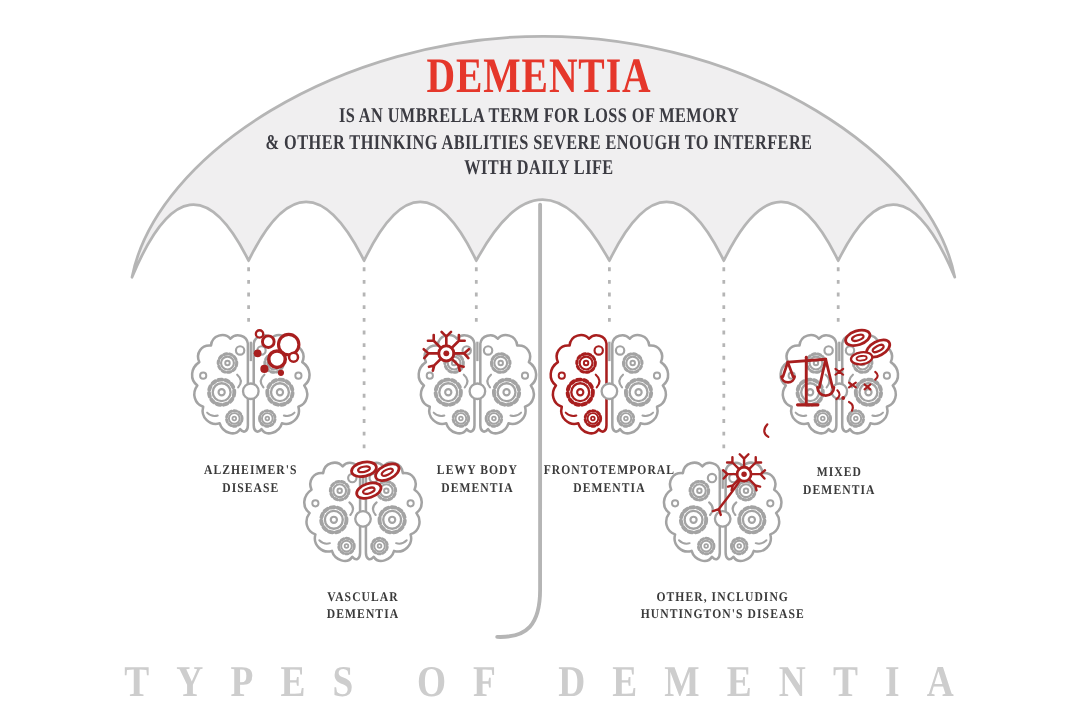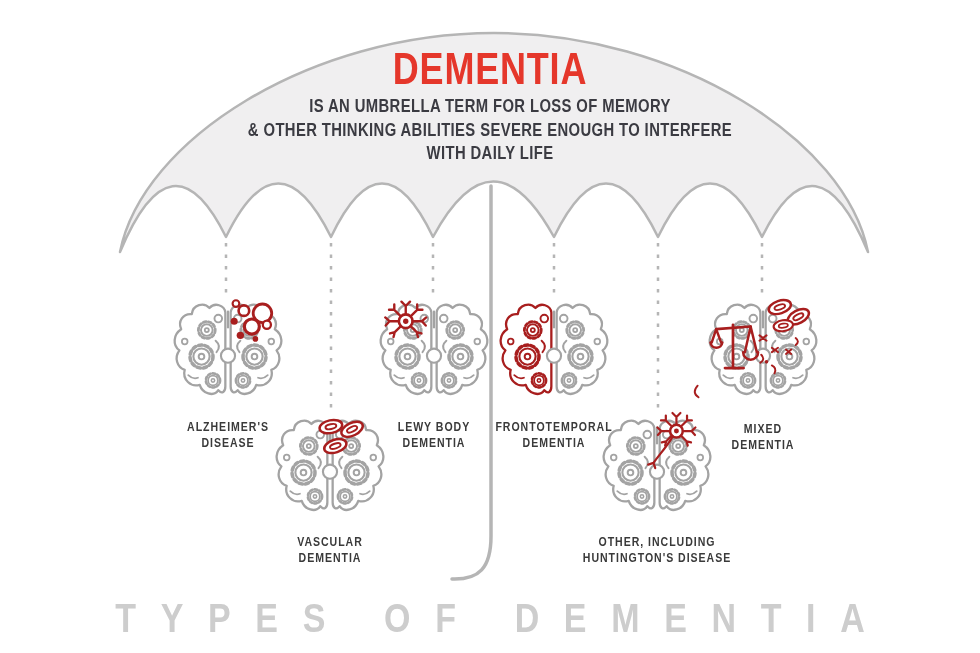"DEMENTIA" .stage { font-family: Liberation Sans, sans-serif -> Liberation Serif, serif }
